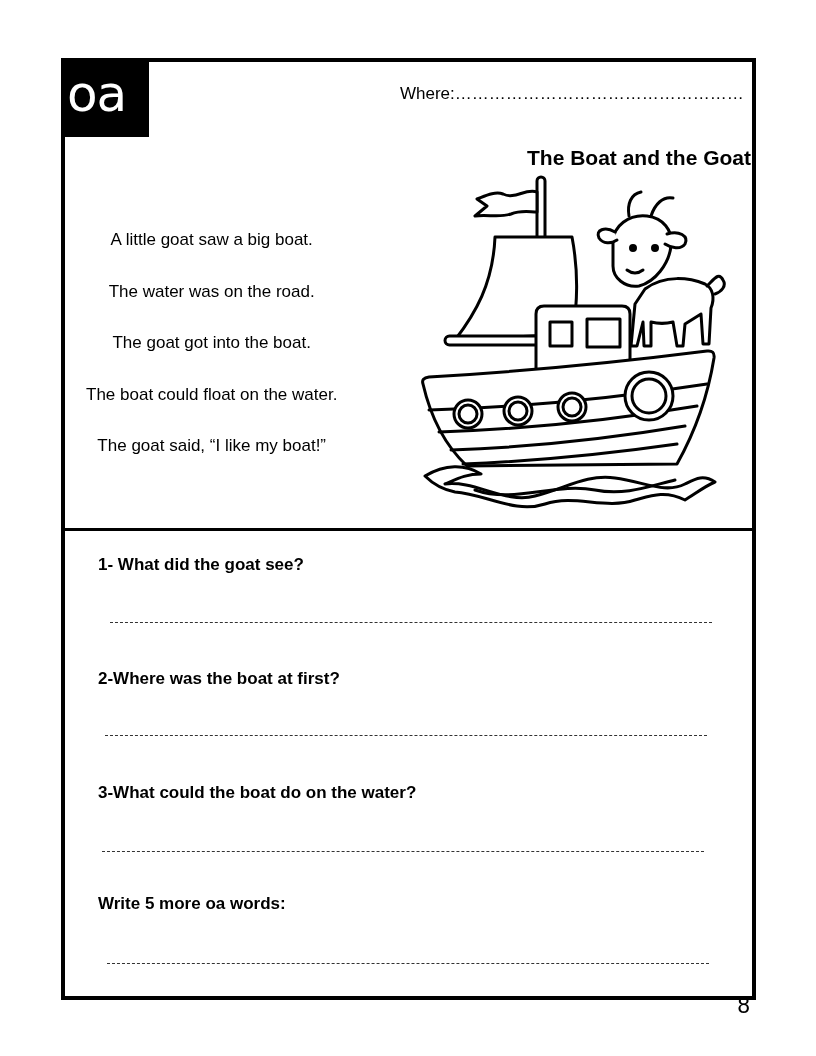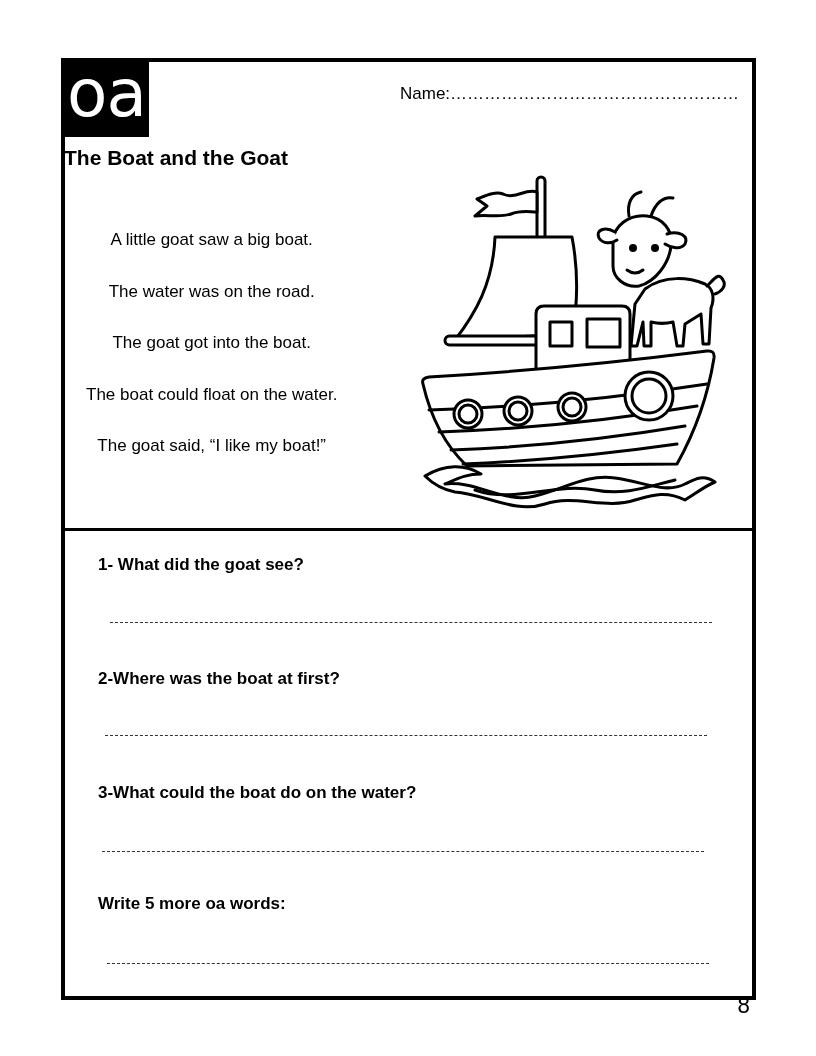"oa" .phonics-badge { font-size: 66px -> 50px }
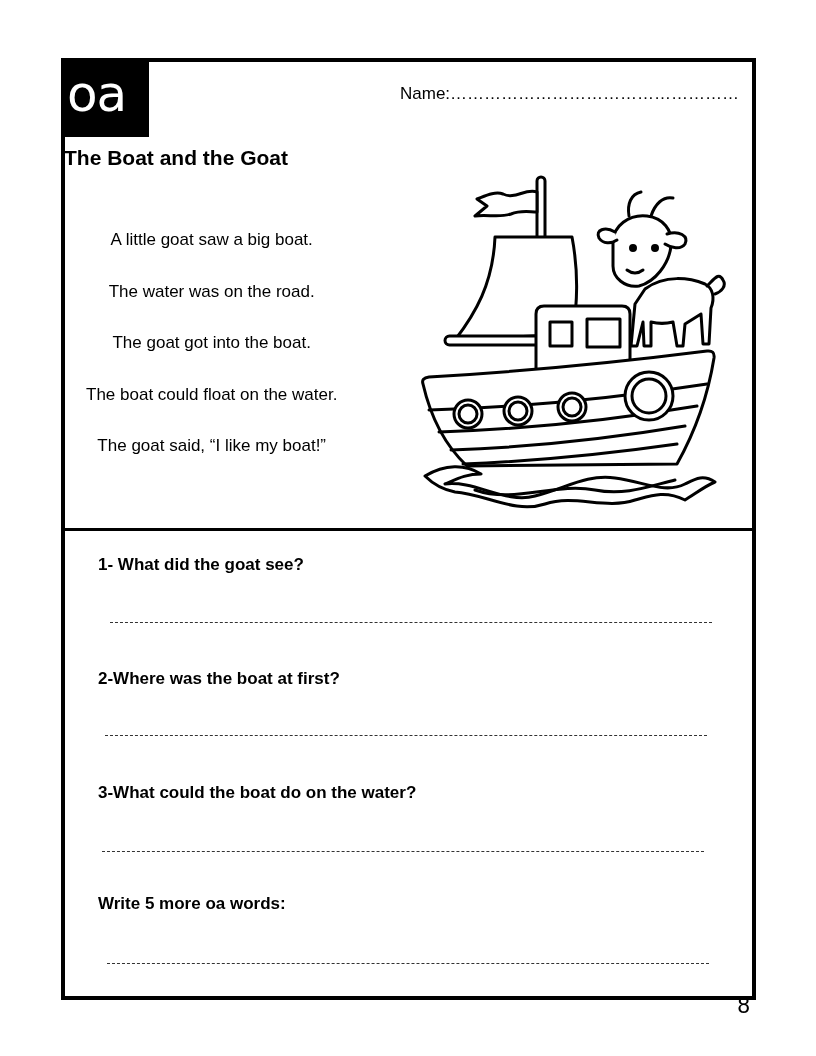"Name:……………………………………………" div.name-line { text: Name -> Where }
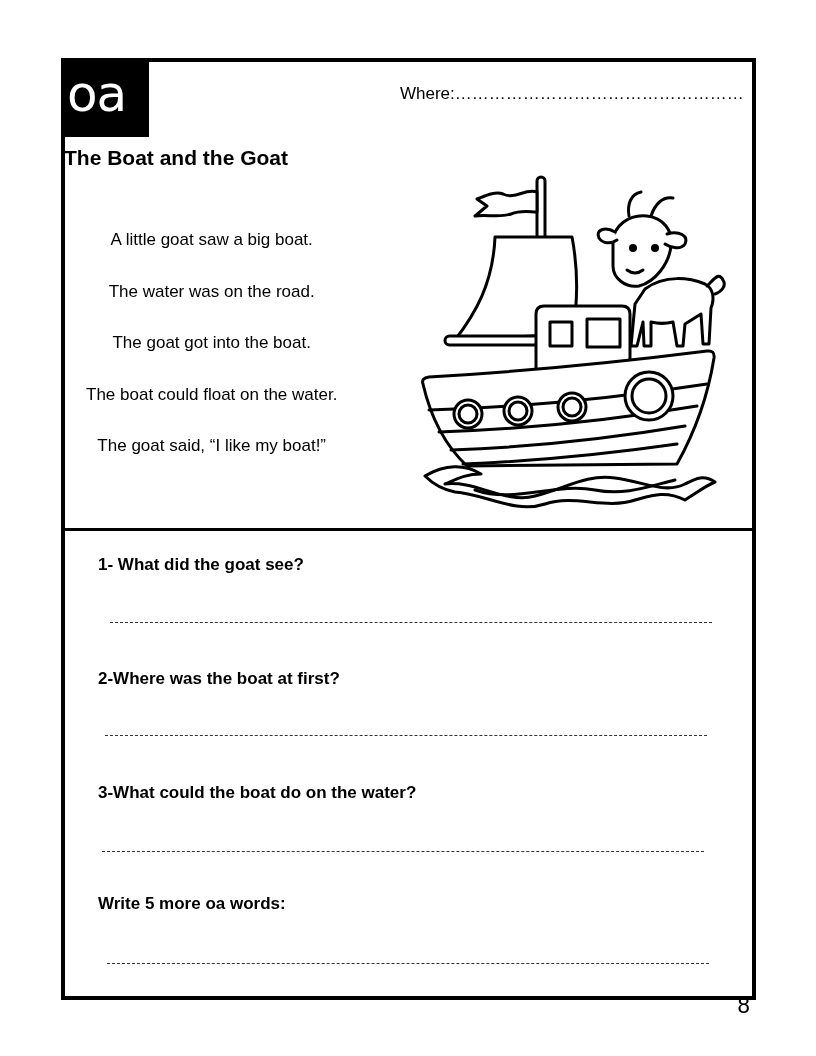"The Boat and the Goat" .title { text-align: left -> right }
